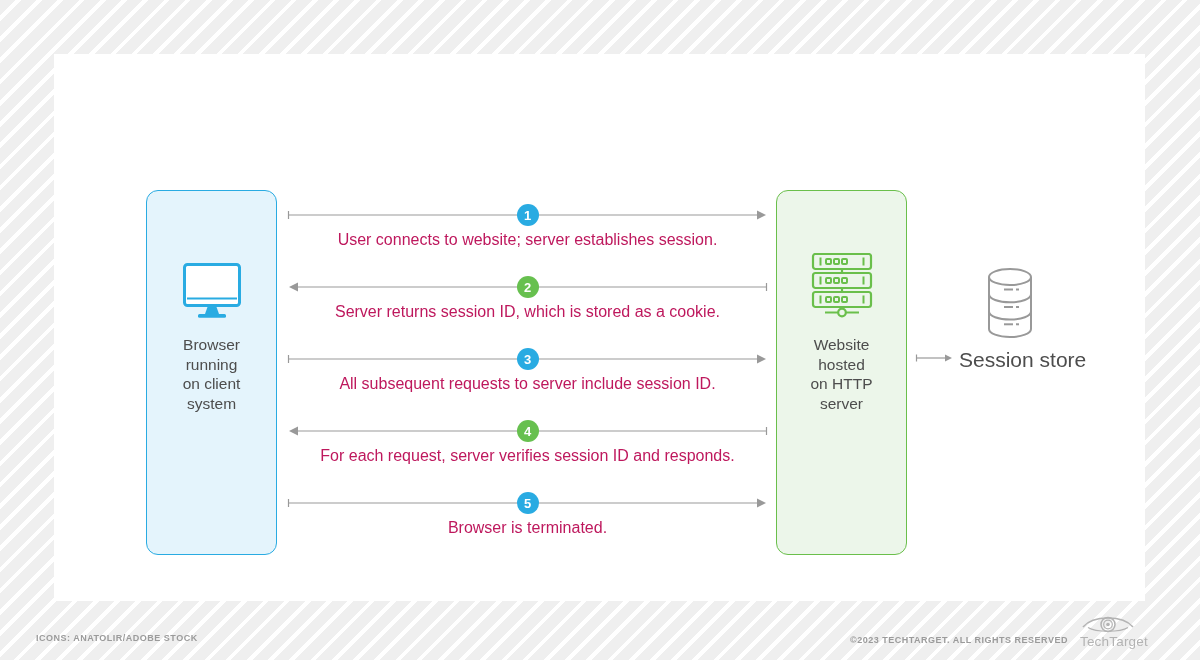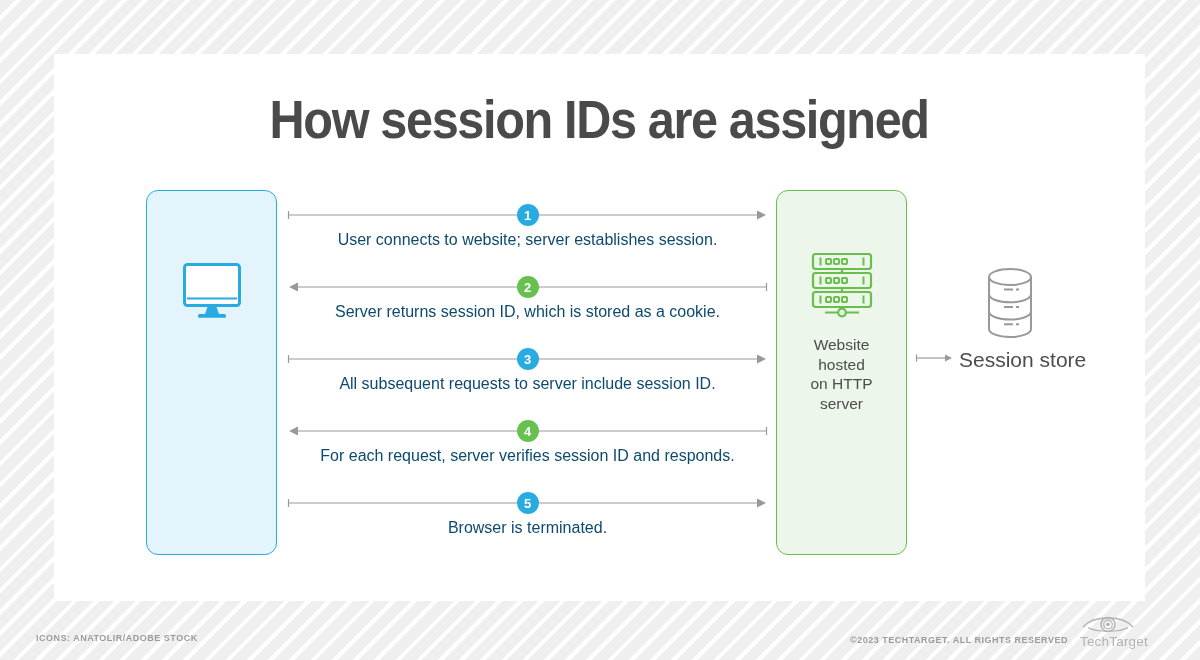"How session IDs are assigned" h1.title { html: <h1><span>How session IDs are assigned</span></h1> -> none }
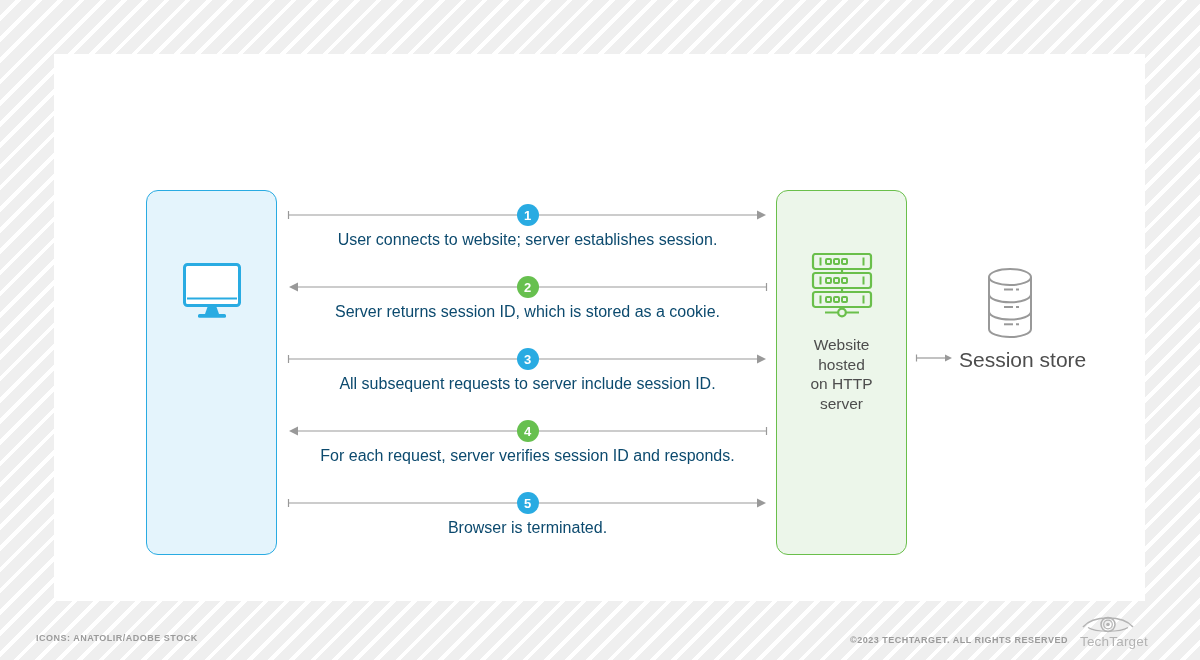"User connects to website; server" .step-label { color: #0c4a6e -> #be185d }
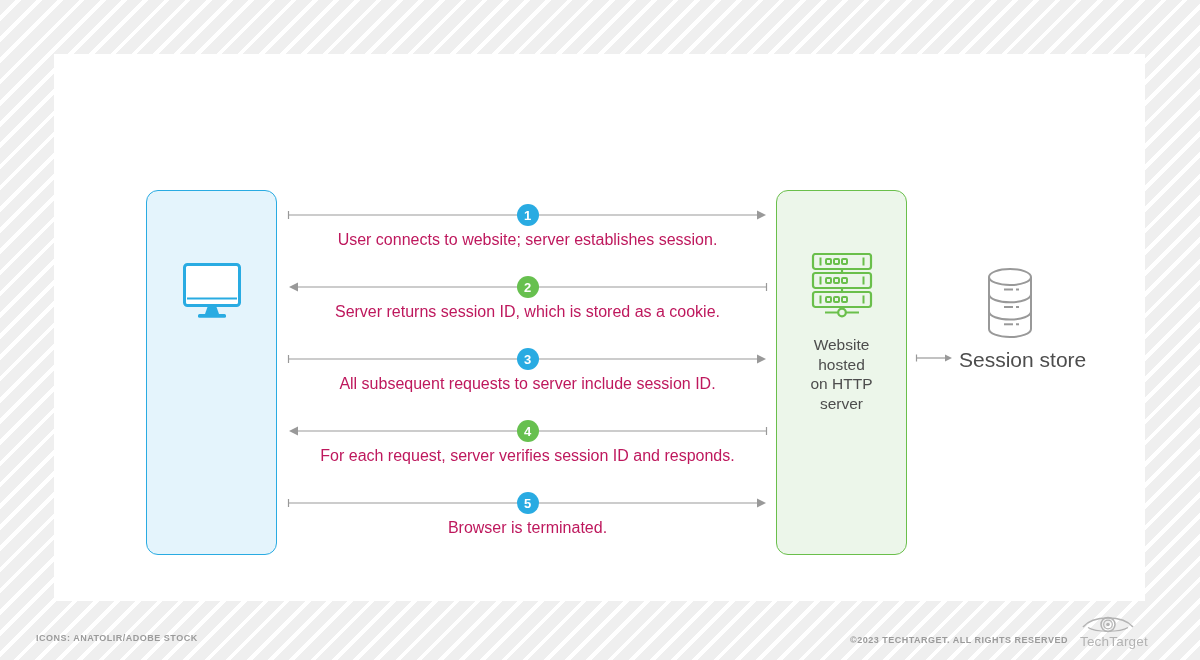"Browser" div.box-label { html: none -> <div>Browser running on client system</div> }
